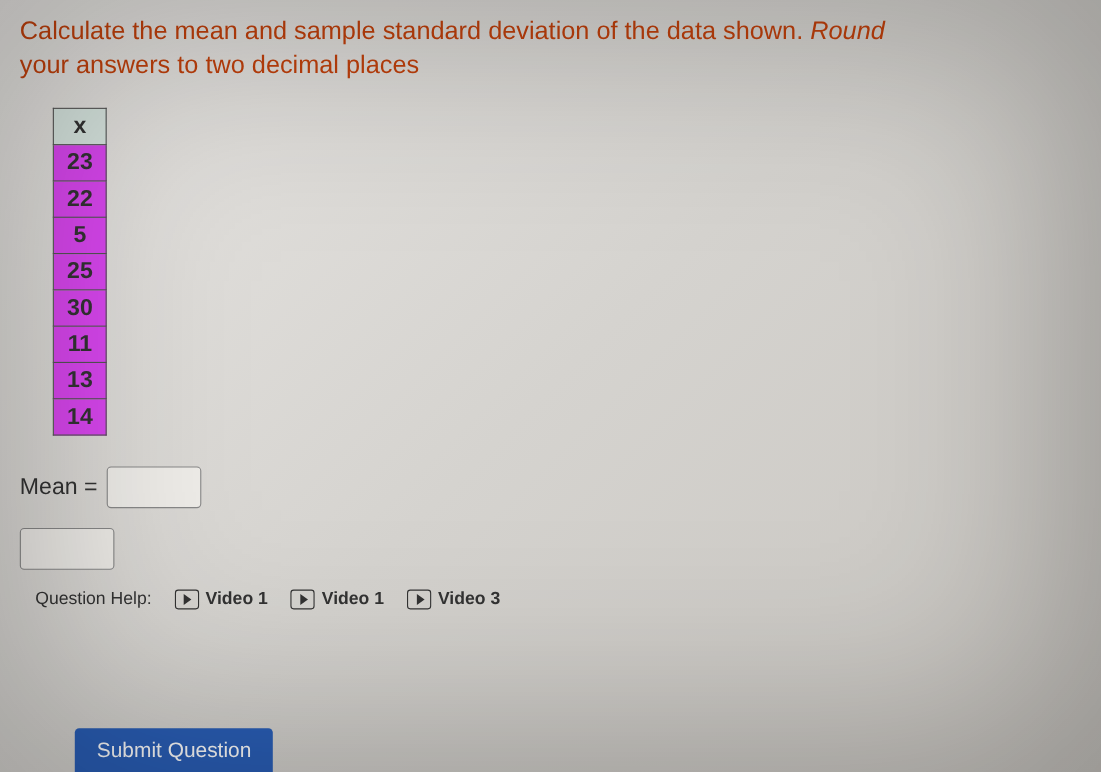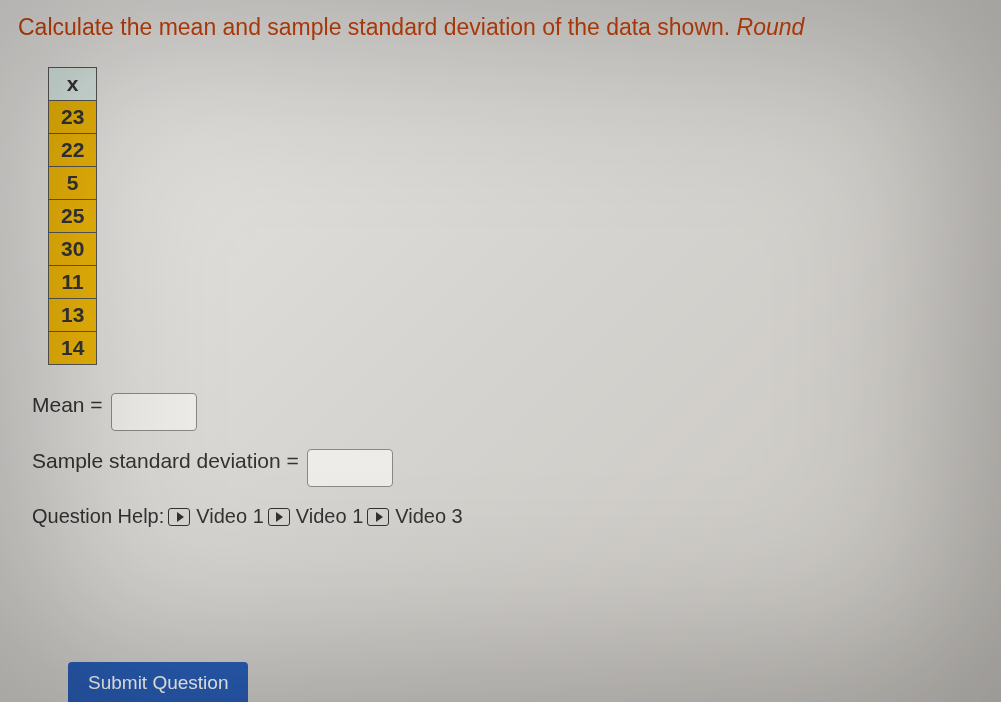"your answers to two decimal" span { html: none -> <span>your answers to two decimal places</span> }
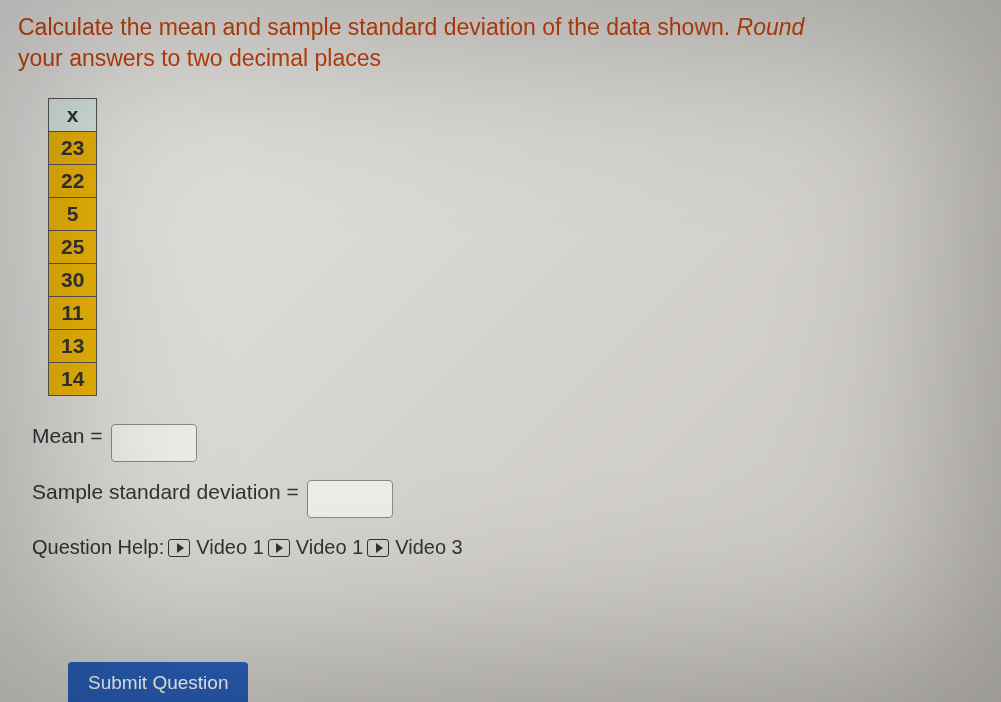"23" .data-table td { background: #eab308 -> #d946ef }
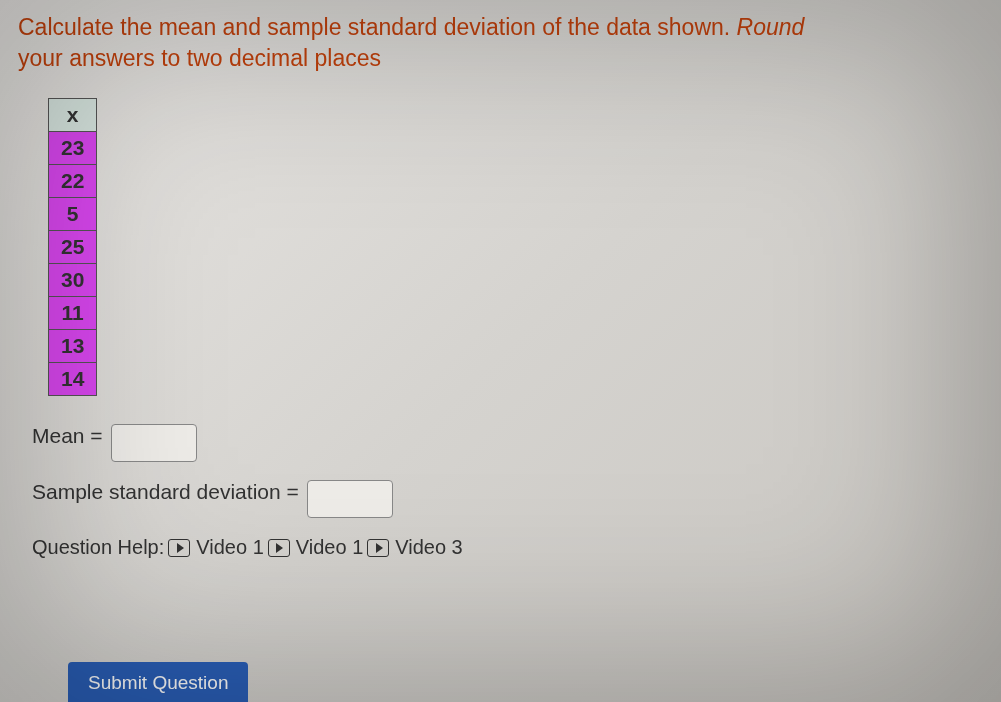"Mean =" .answer-row { align-items: flex-start -> center; margin-left: 14px -> none }
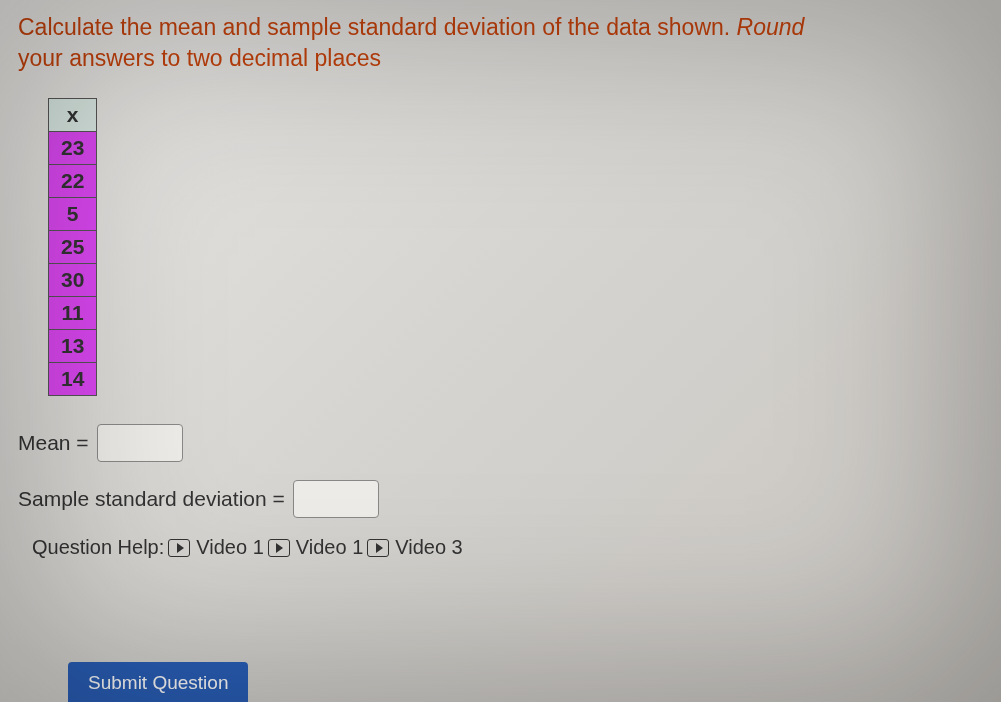"Sample standard deviation =" span.label { html: <span>Sample standard deviation =</span> -> none }
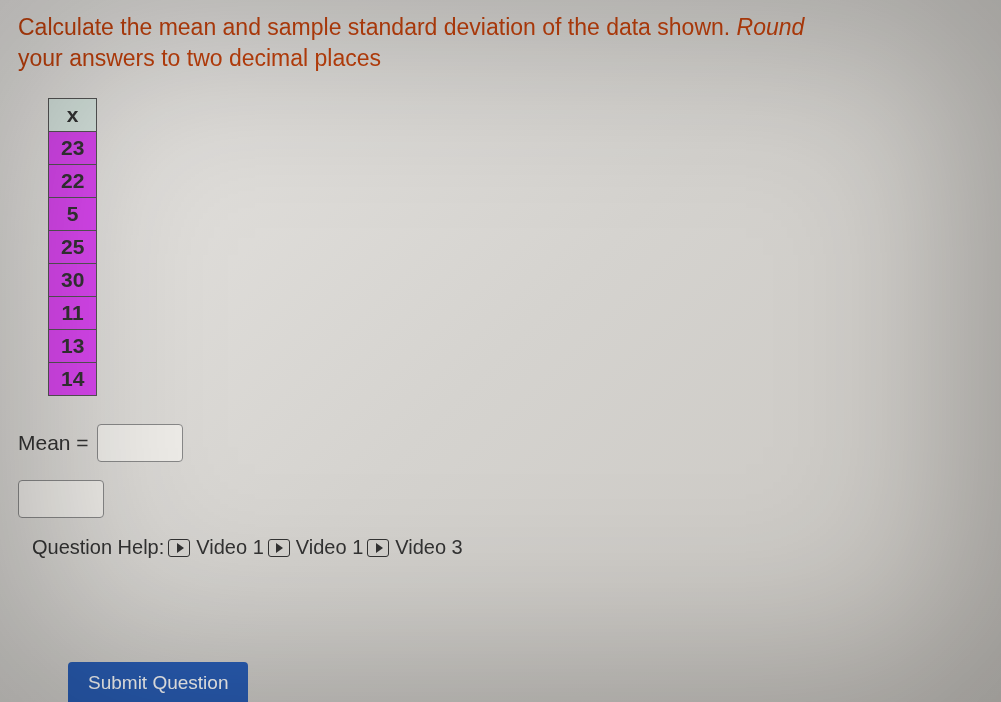"Question Help:" .help-row { font-size: 20px -> 16px; gap: 4px -> 21px }
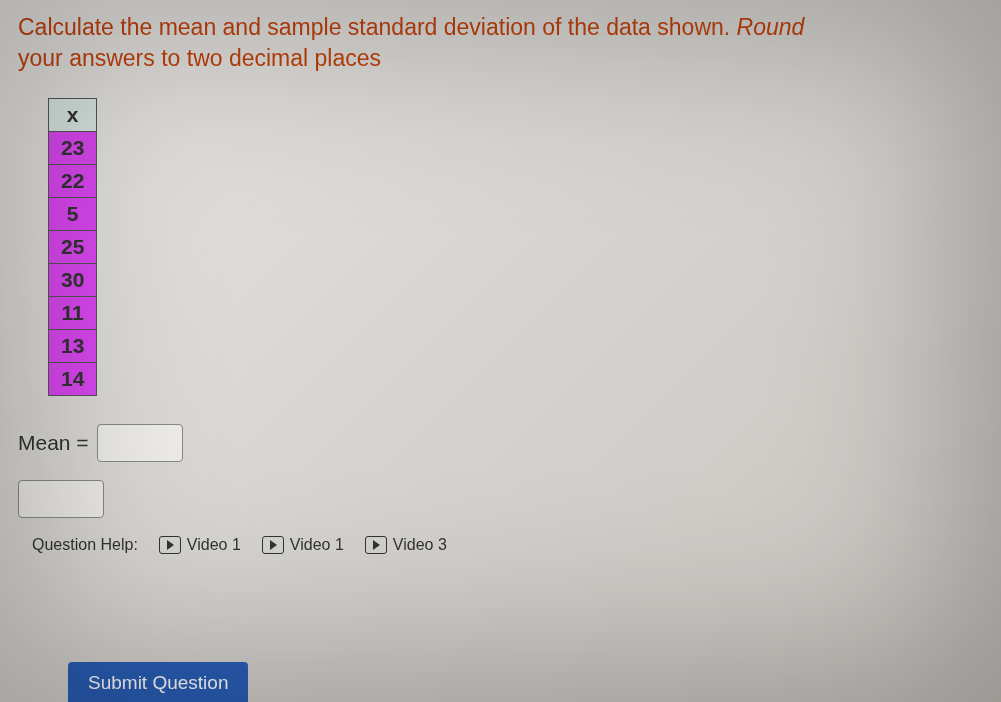"Video 1" .help-link { font-weight: none -> bold }
